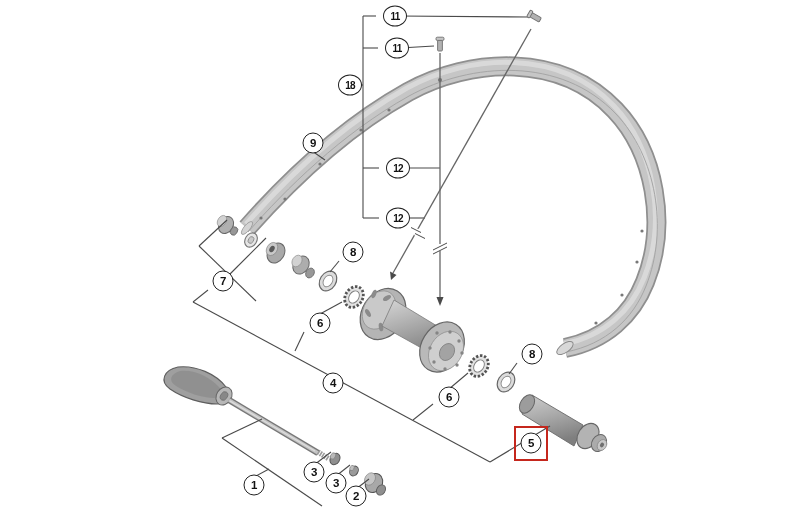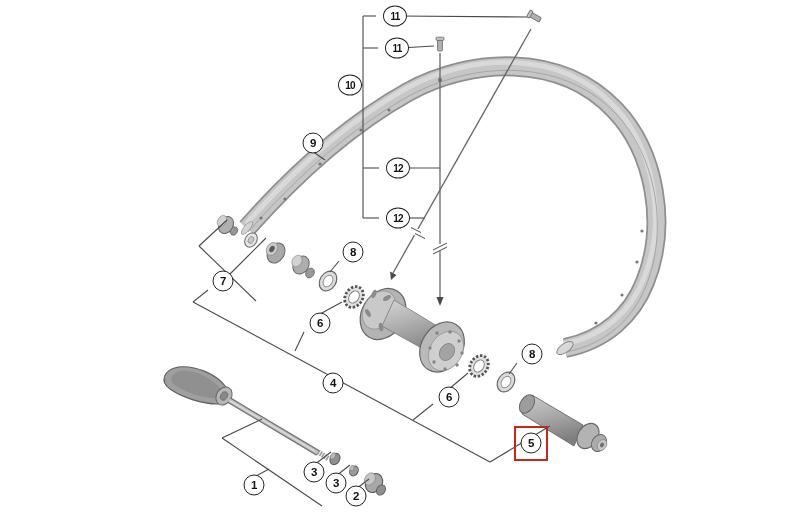"10" span.num { text: 10 -> 18 }
